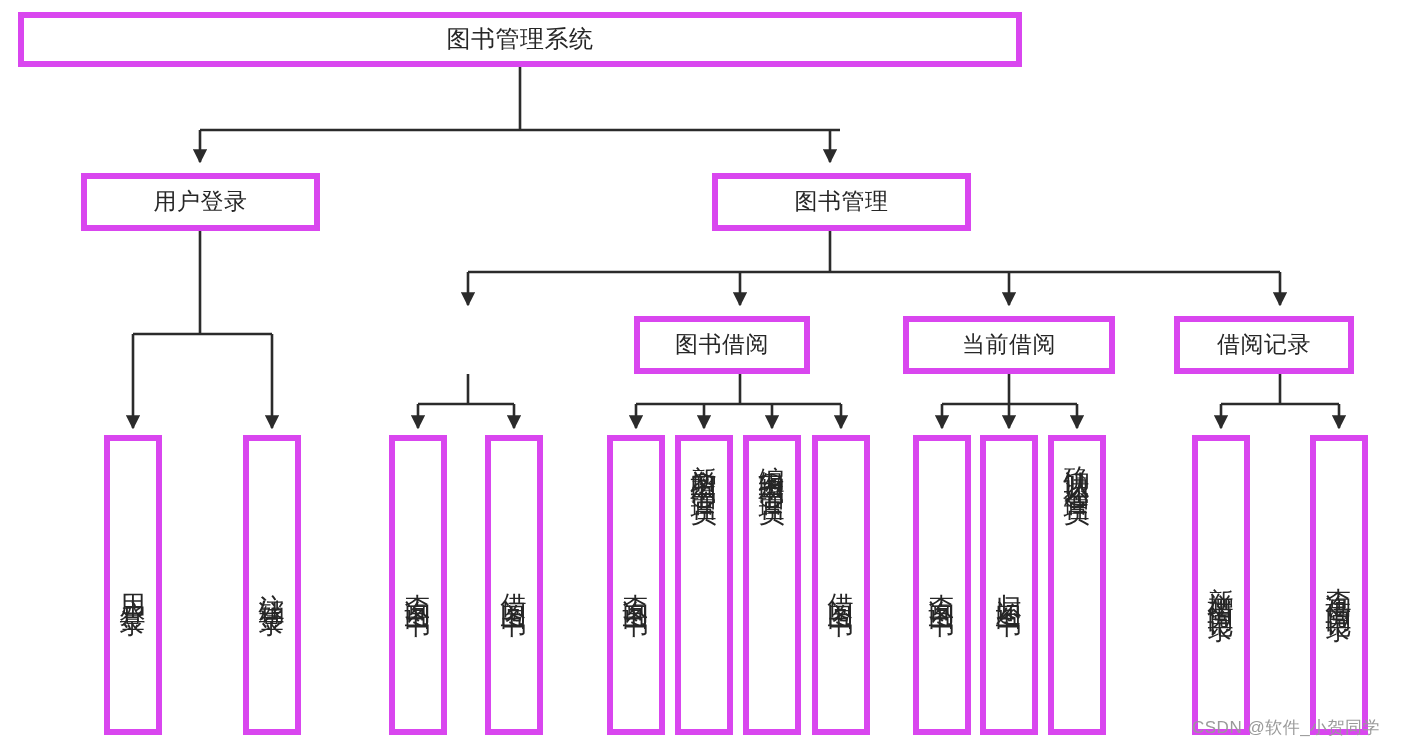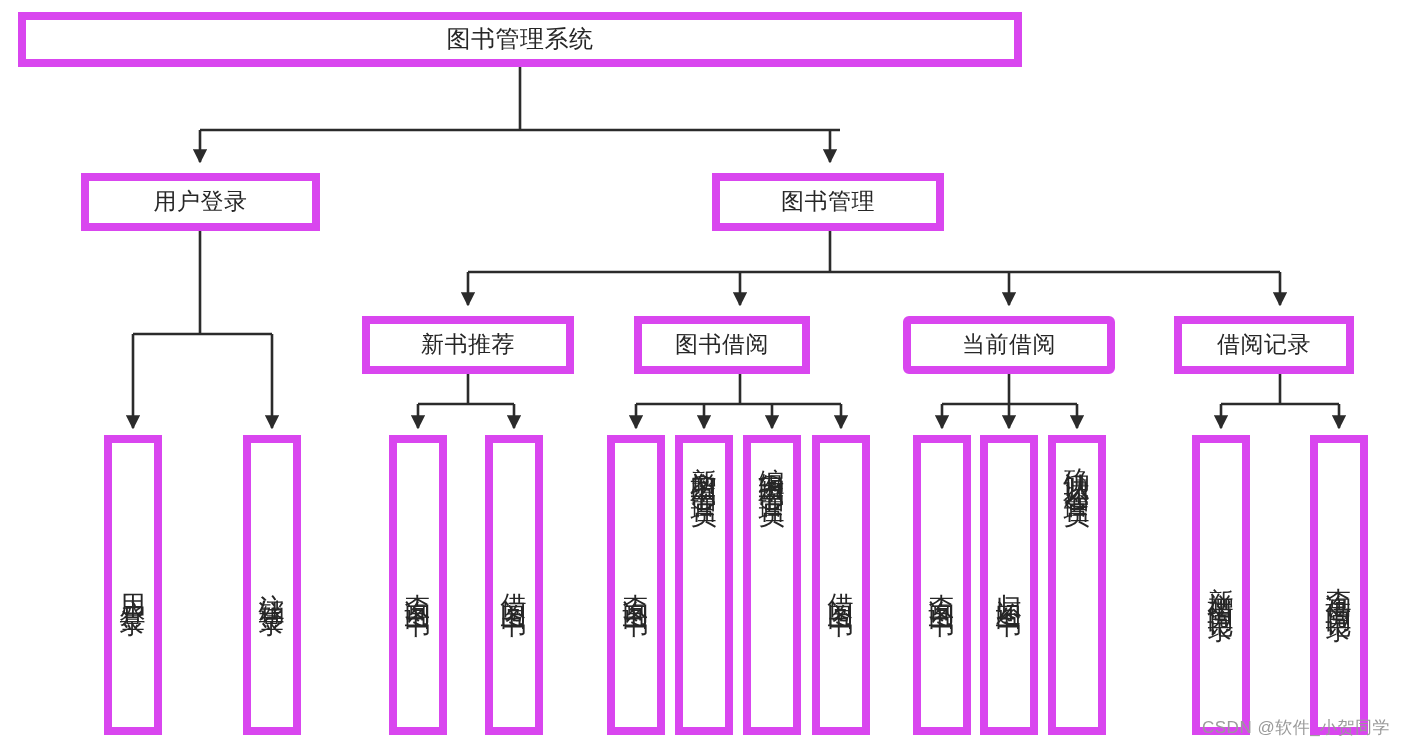"图书管理系统" .node { border: 8px solid #d946ef -> 6px solid #d946ef }
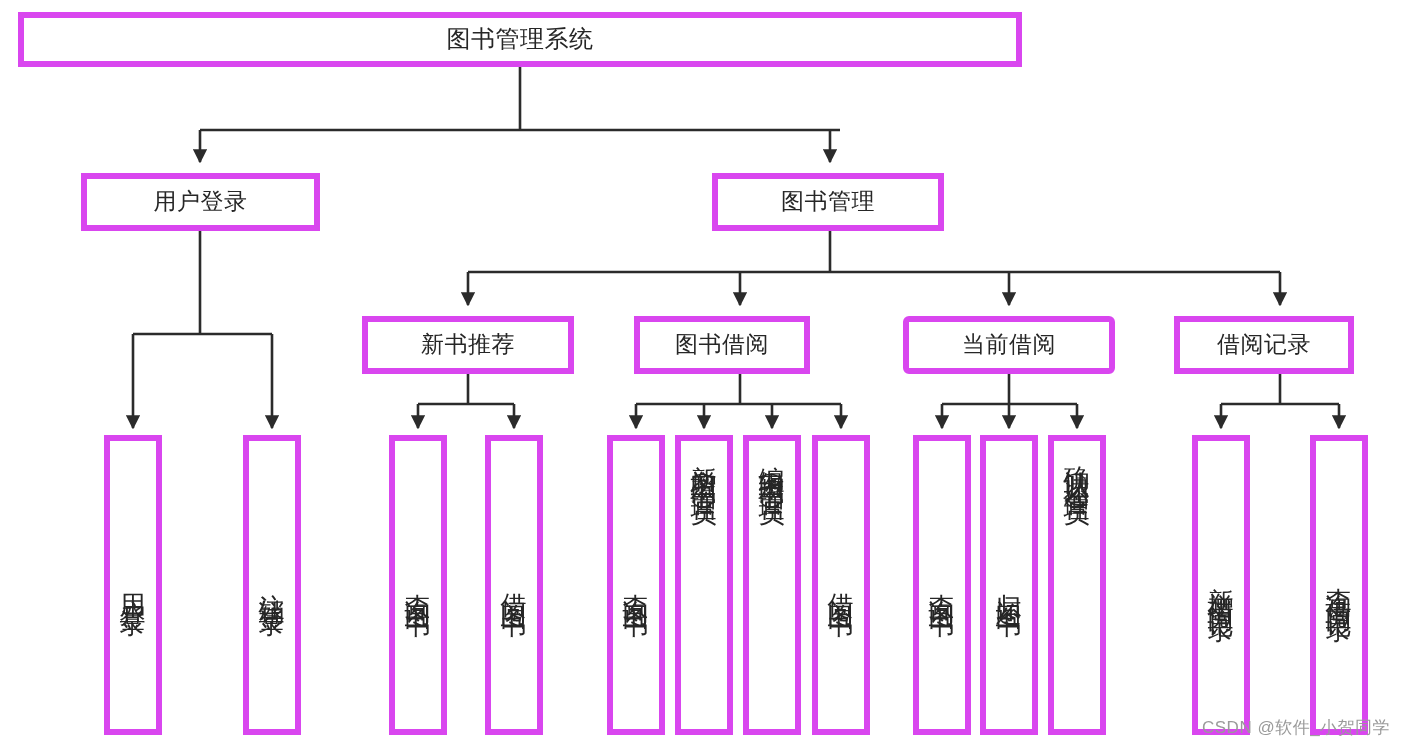"图书管理" div.node { width: 232px -> 259px }
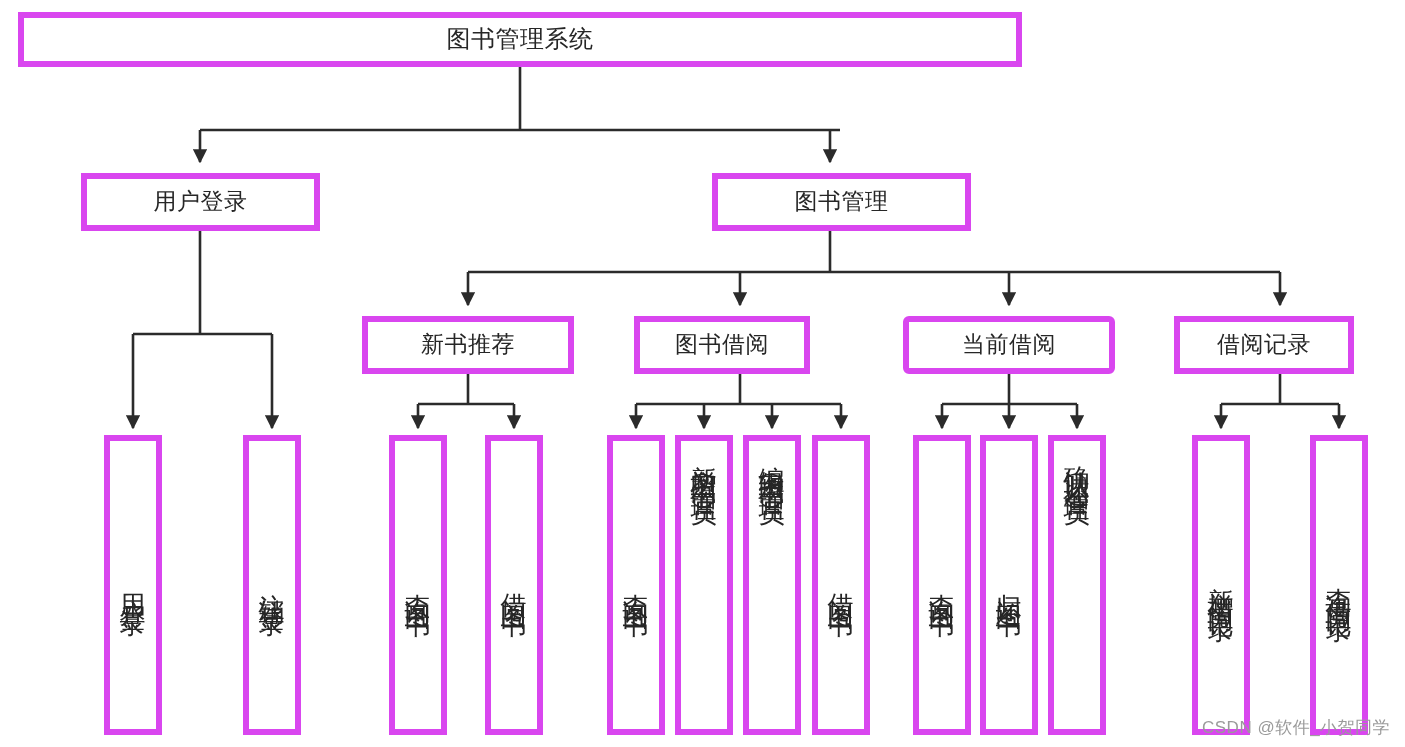"新书推荐" div.node { html: <div>新书推荐</div> -> none }
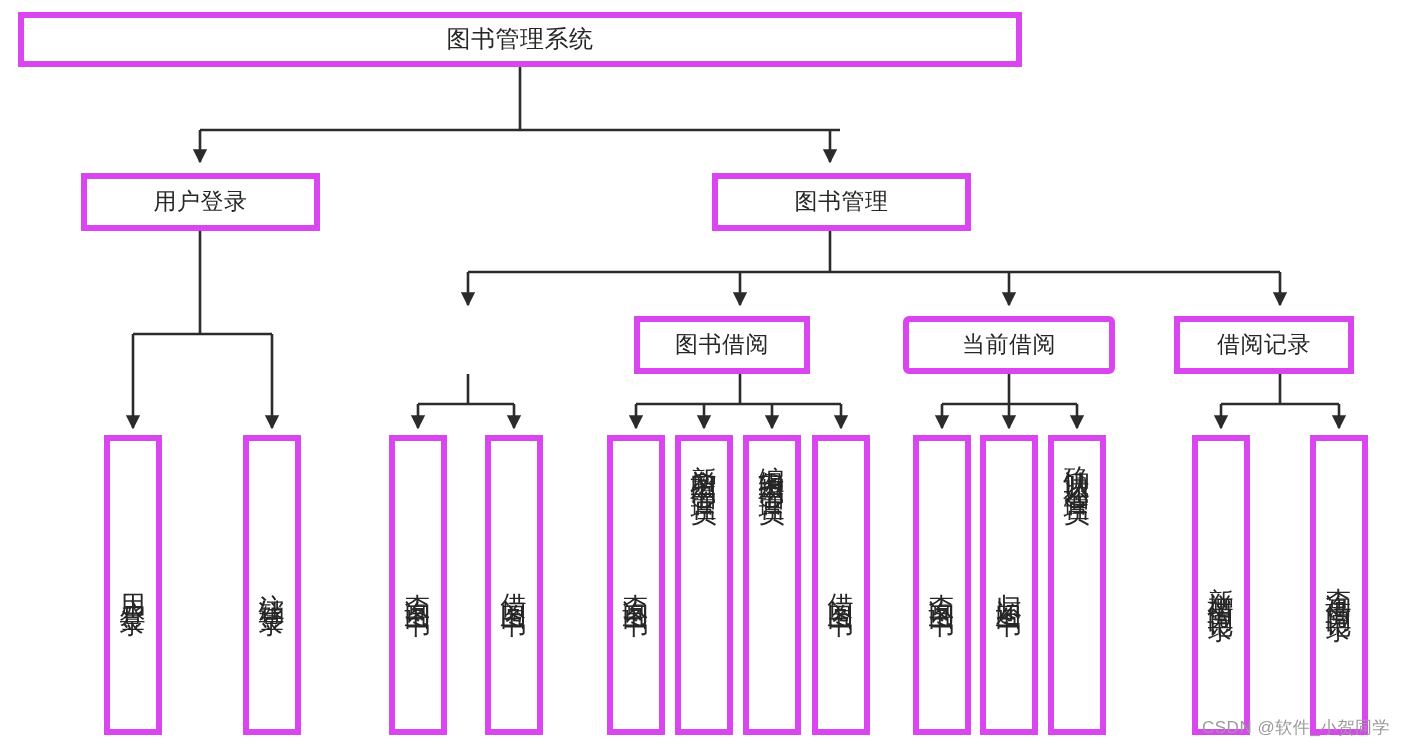"当前借阅" div.node { border-radius: 6px -> none }
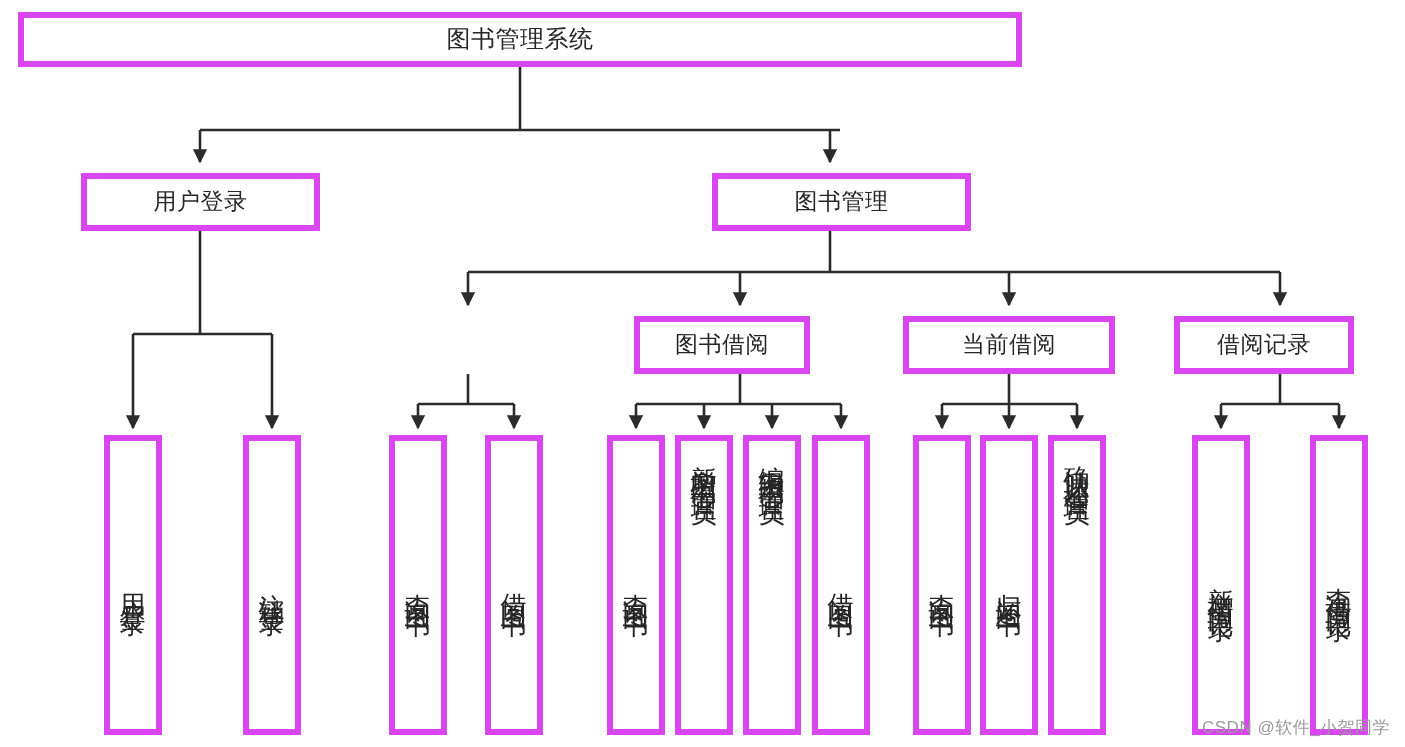"CSDN @软件_小贺同学" div.watermark { padding-left: 10px -> none }
